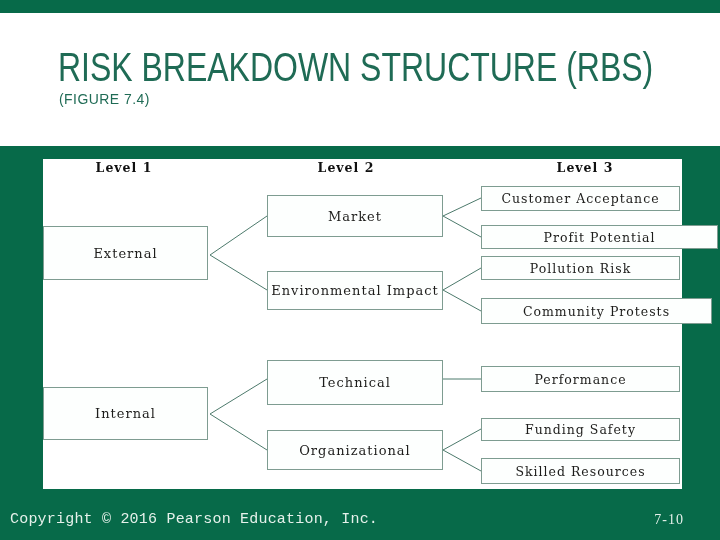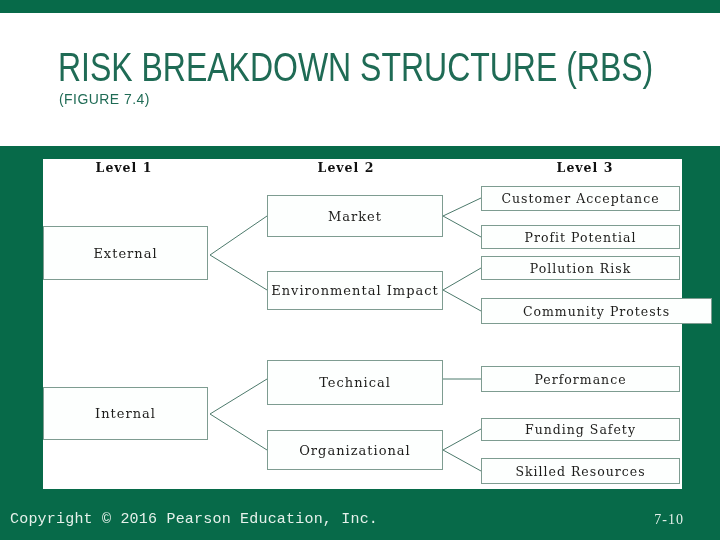"Profit Potential" div.node { width: 199px -> 237px }
